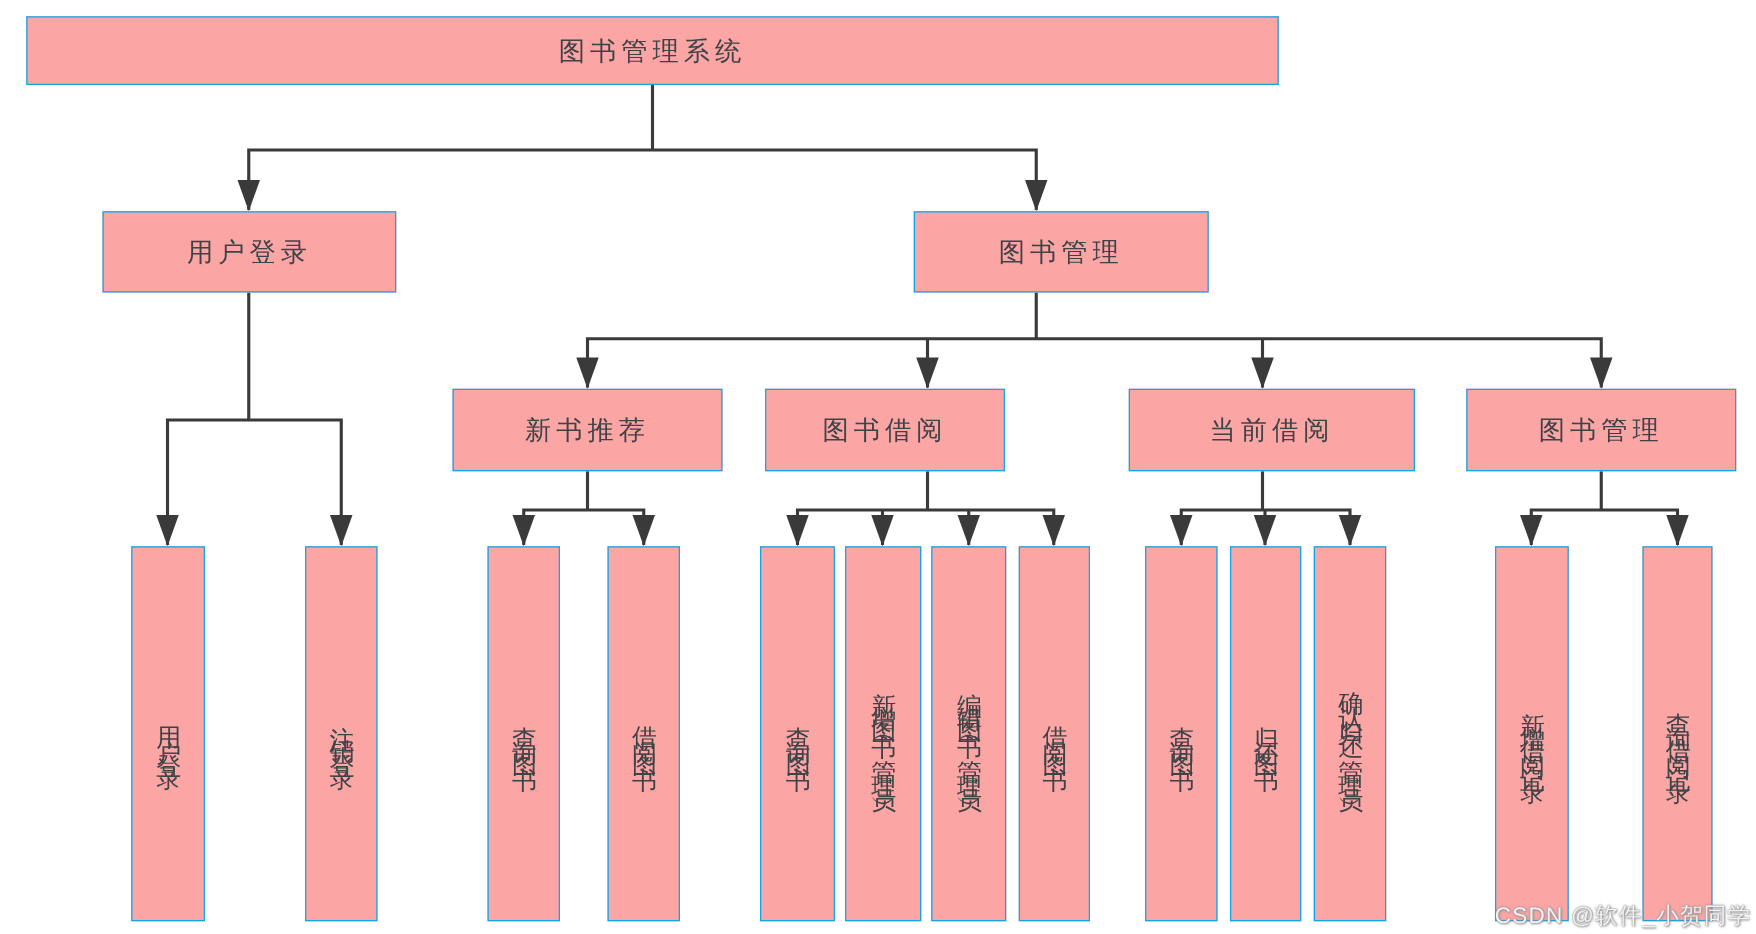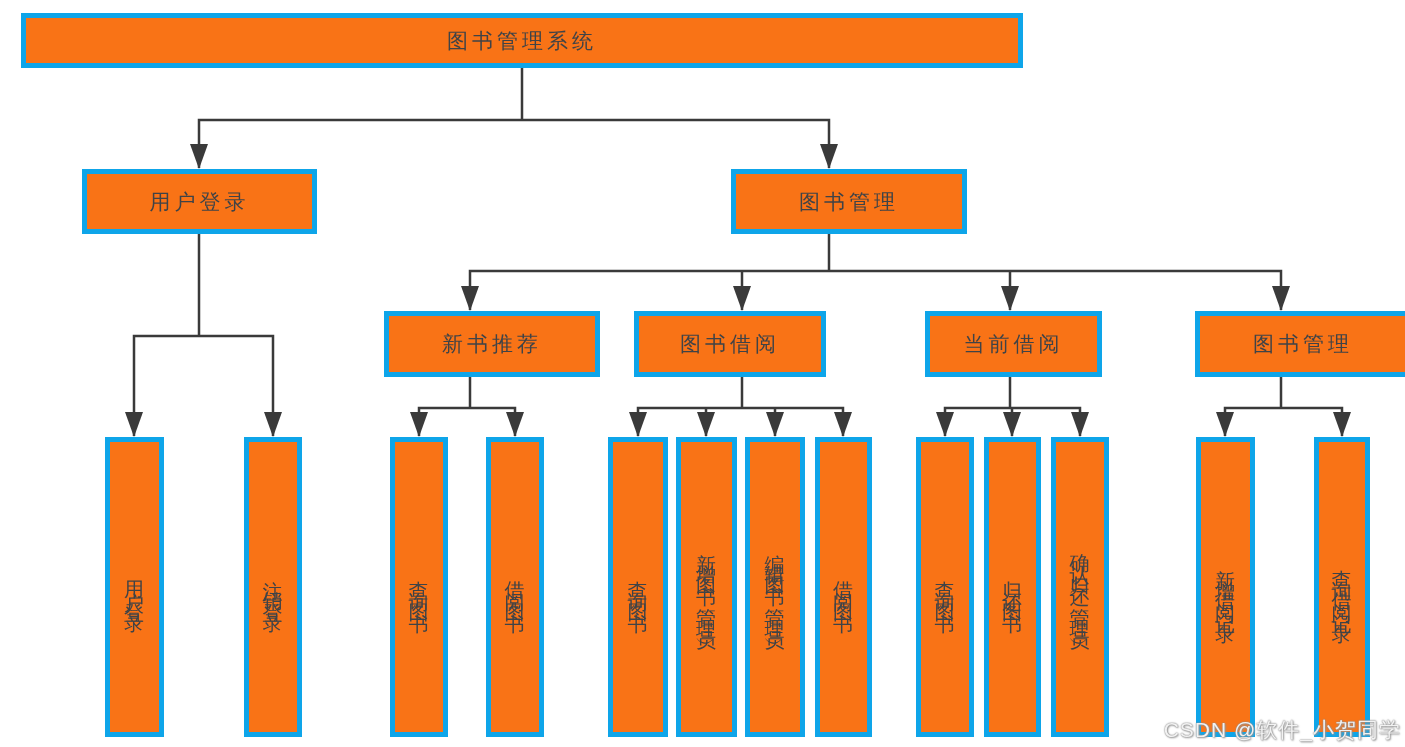"图书管理系统" .box { background: #f97316 -> #fca5a5; border: 5px solid #0ea5e9 -> 1px solid #0ea5e9 }
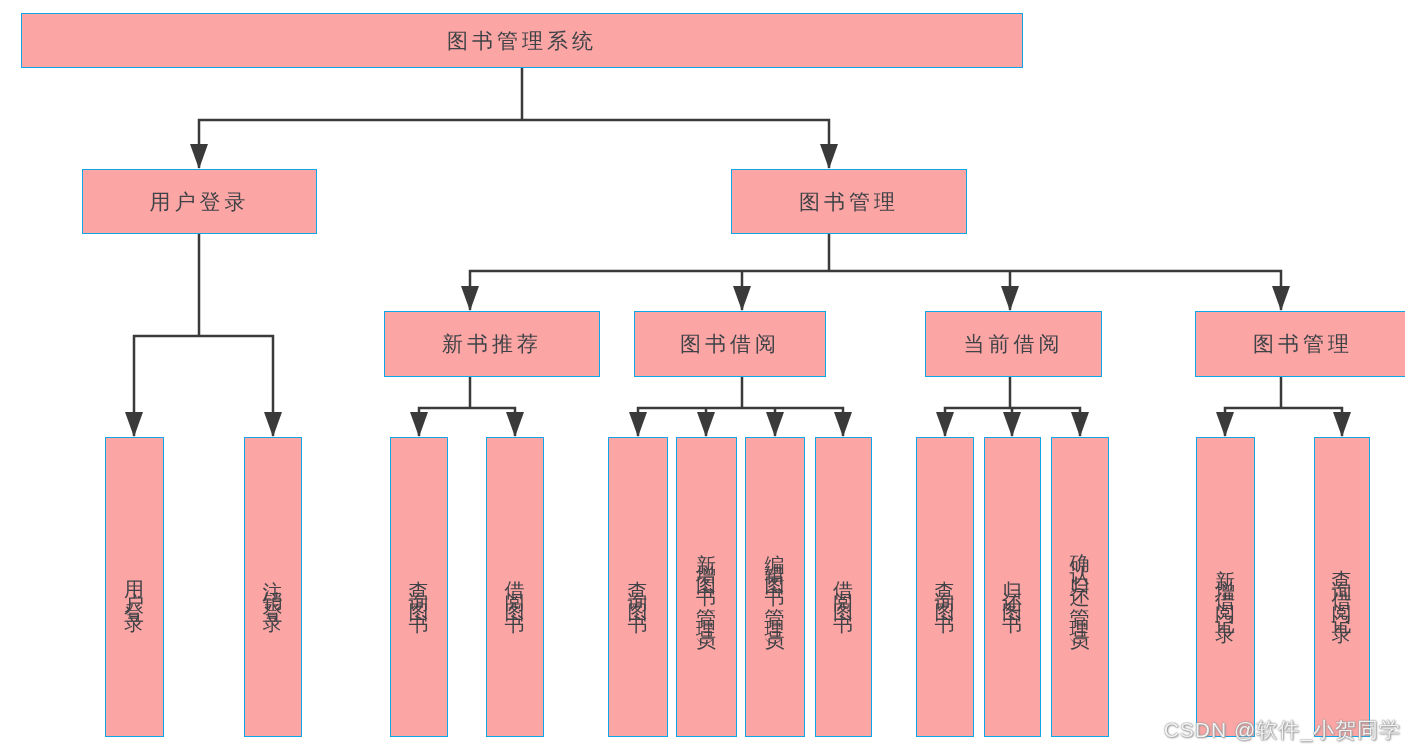"新书推荐" .lv3 { margin-left: 22px -> none }
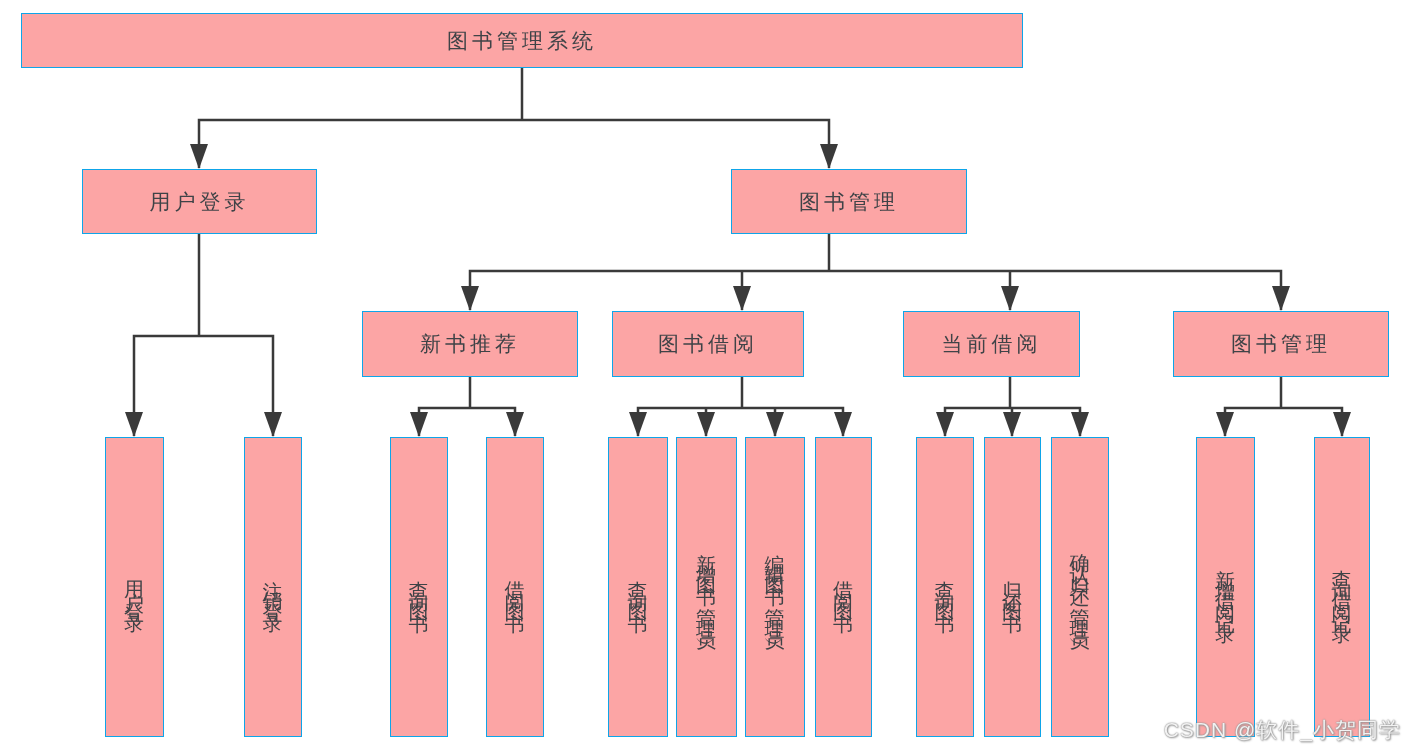"当前借阅" .b-current-borrow { width: 177px -> 229px }
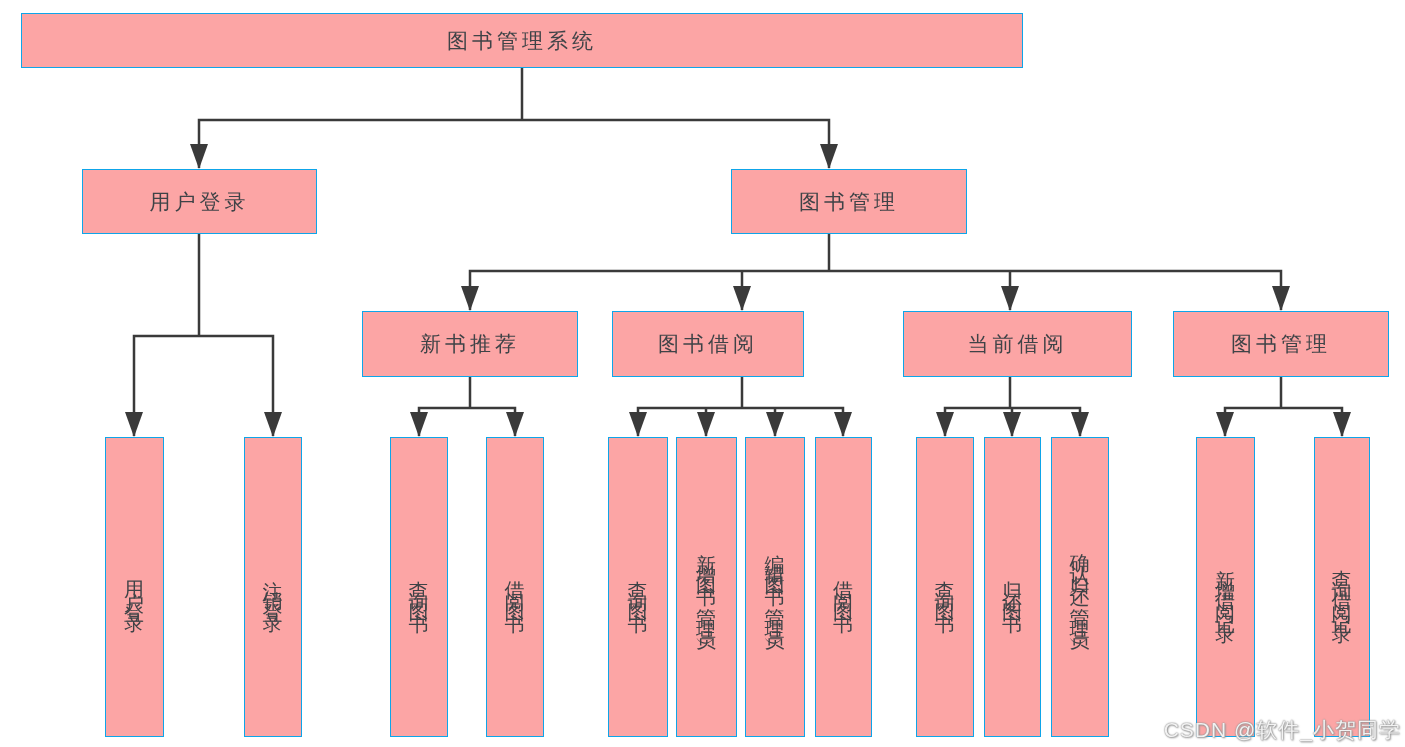"CSDN @软件_小贺同学" #watermark { font-size: 21px -> 18px }
